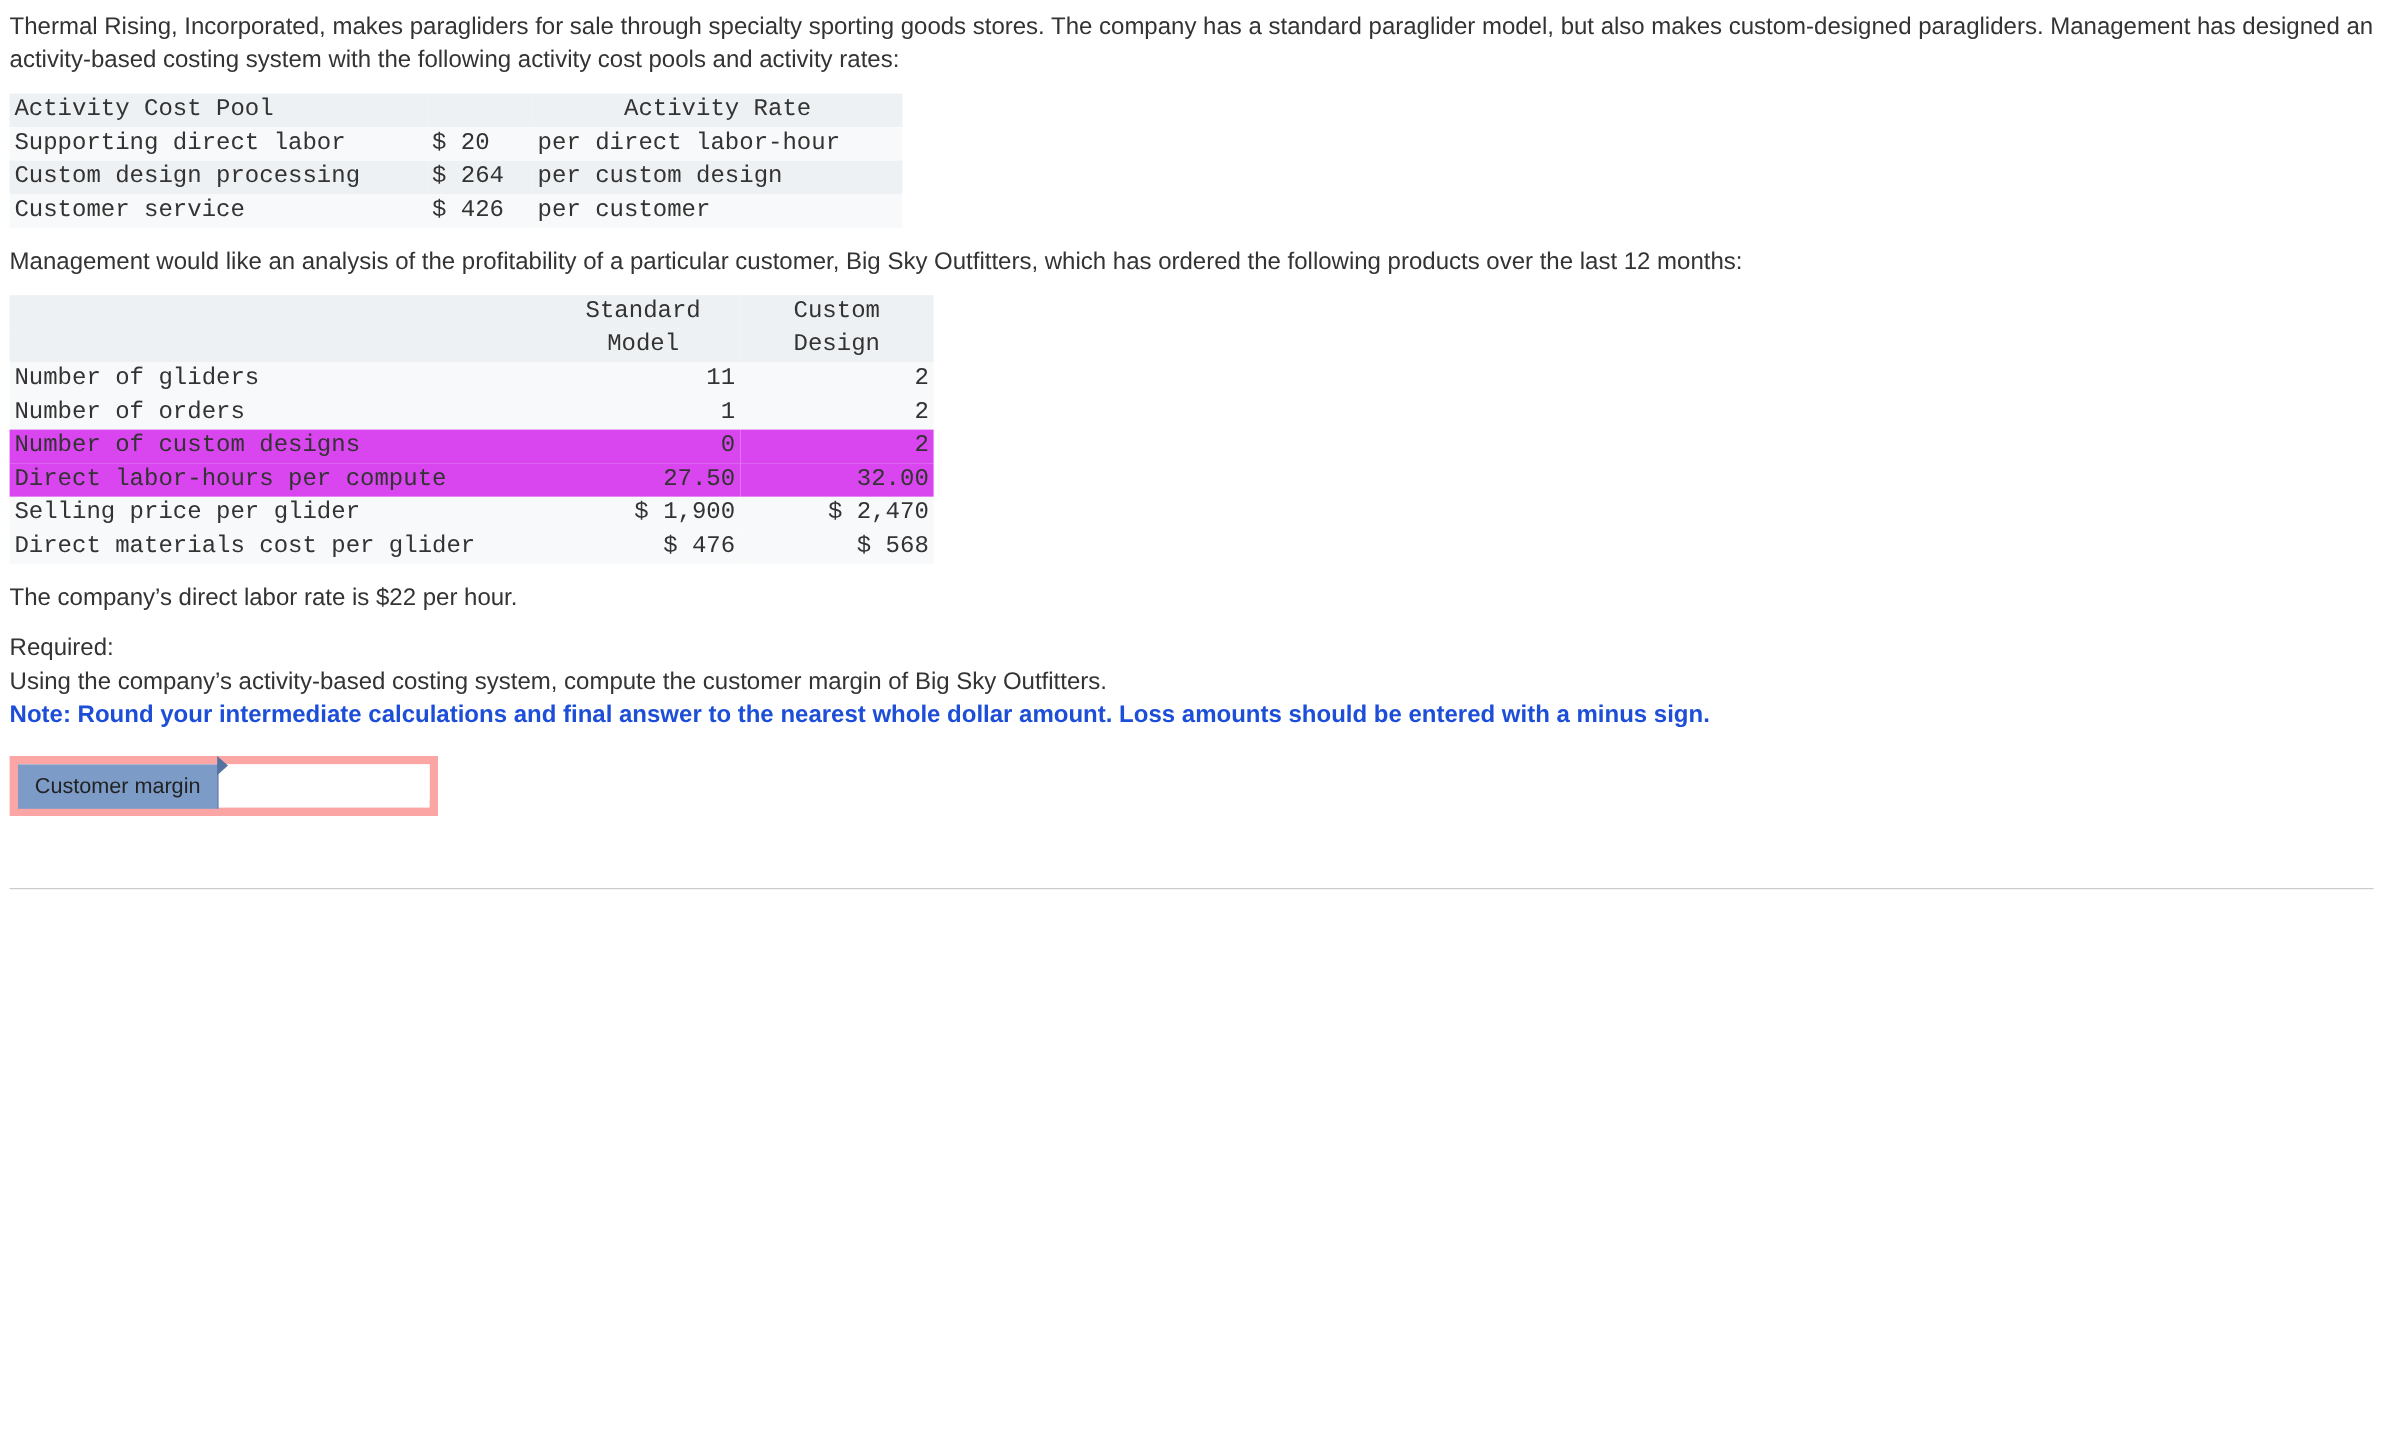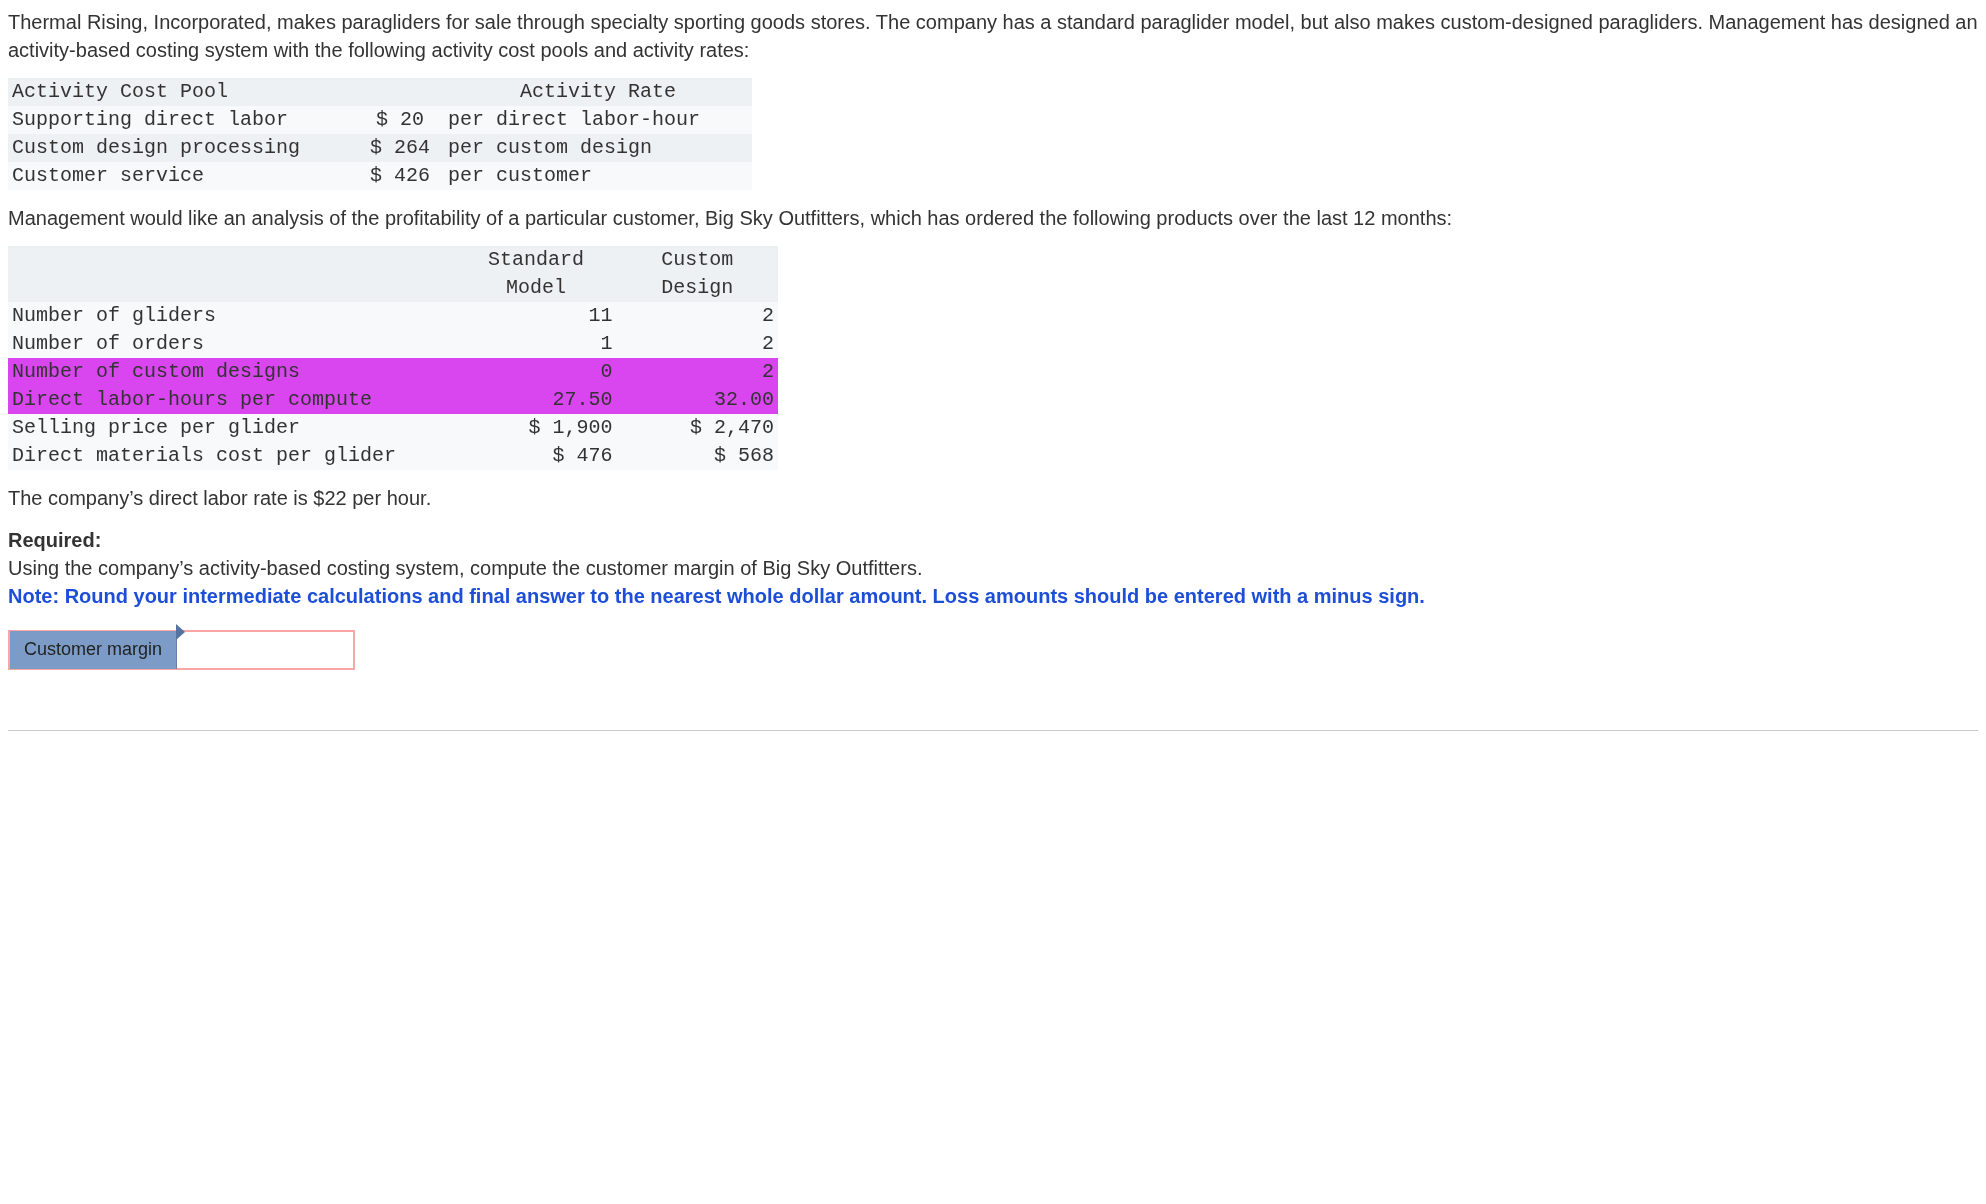"$ 20" .mono-table.t1 .c2 { text-align: center -> left }
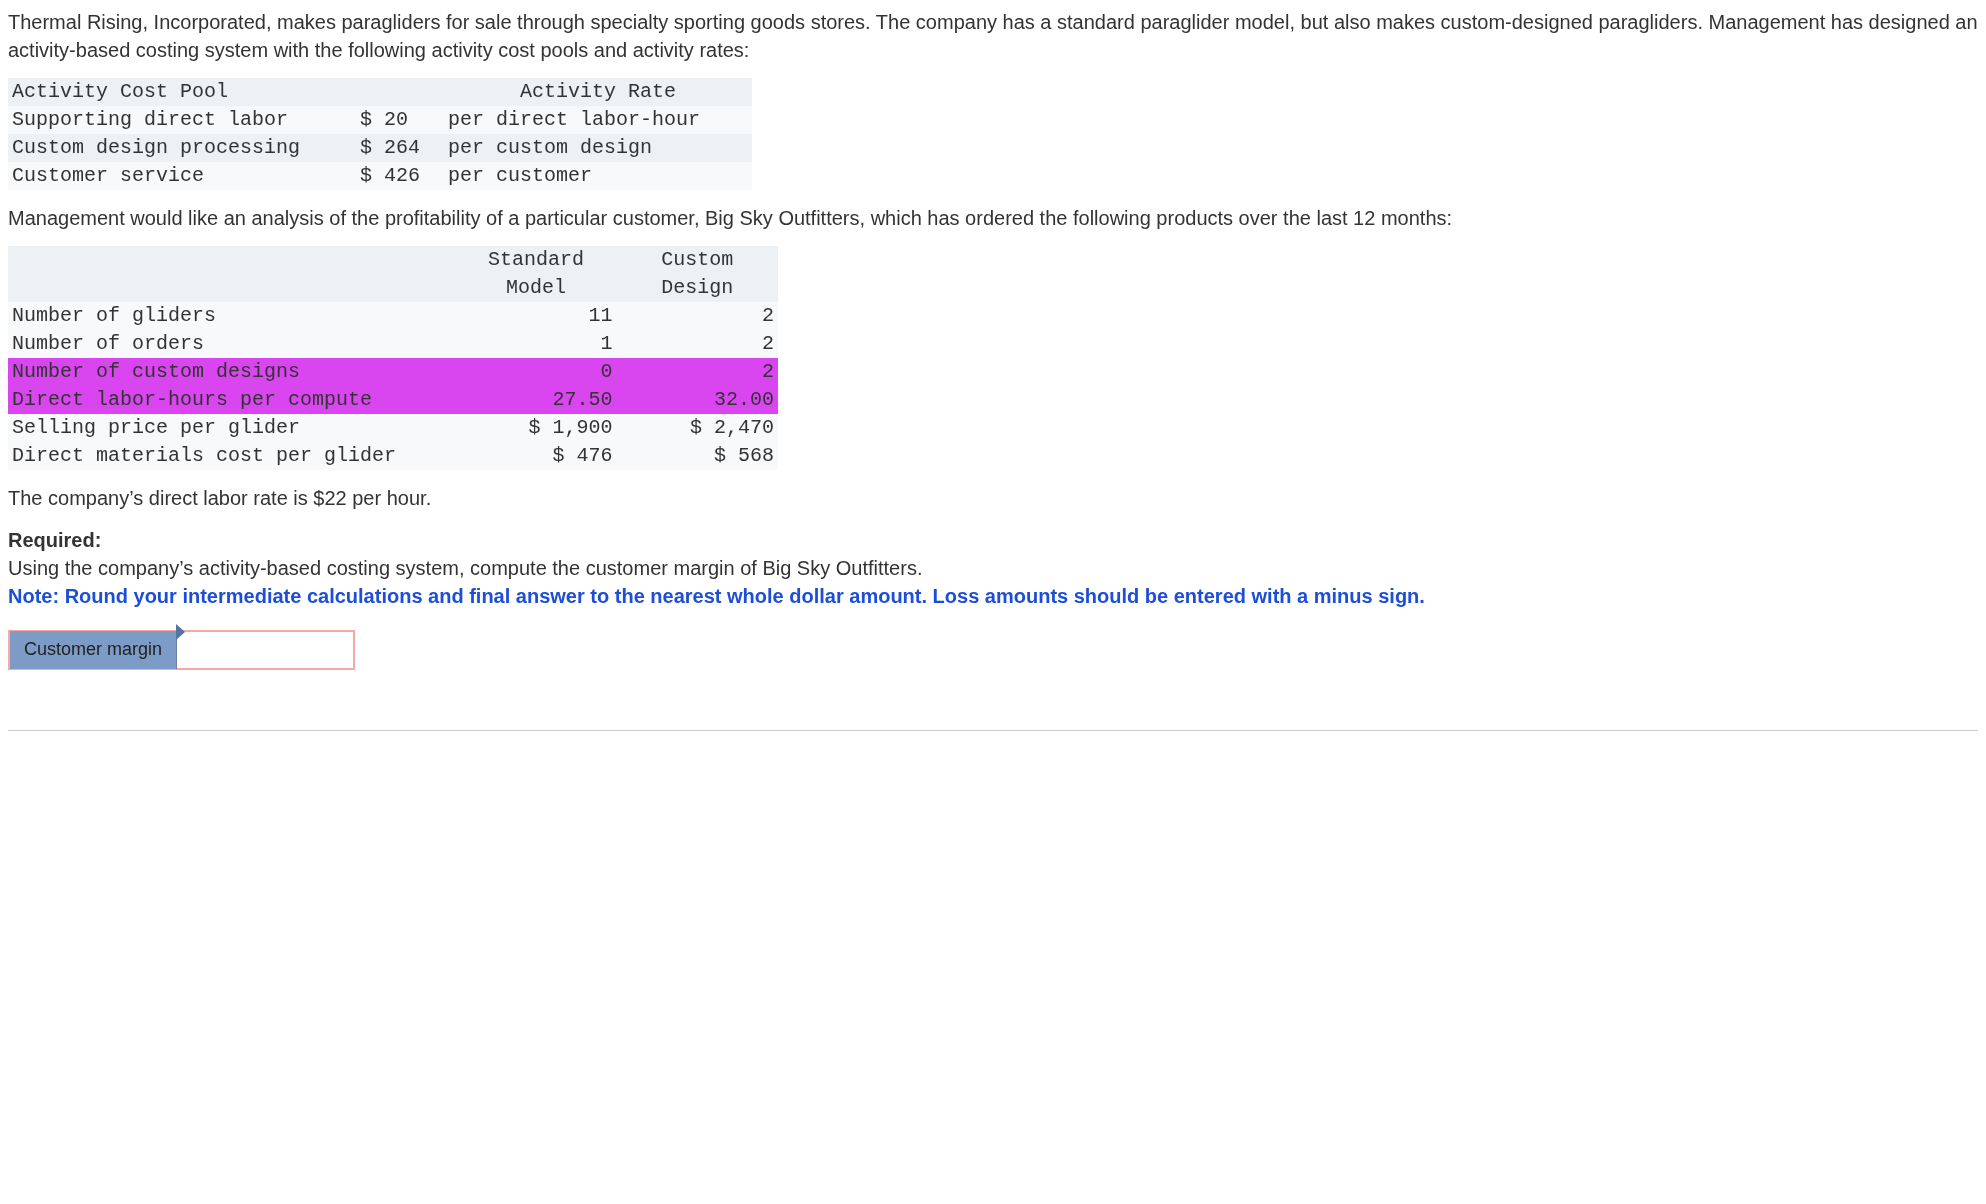"Required:" .bold { font-weight: bold -> normal }
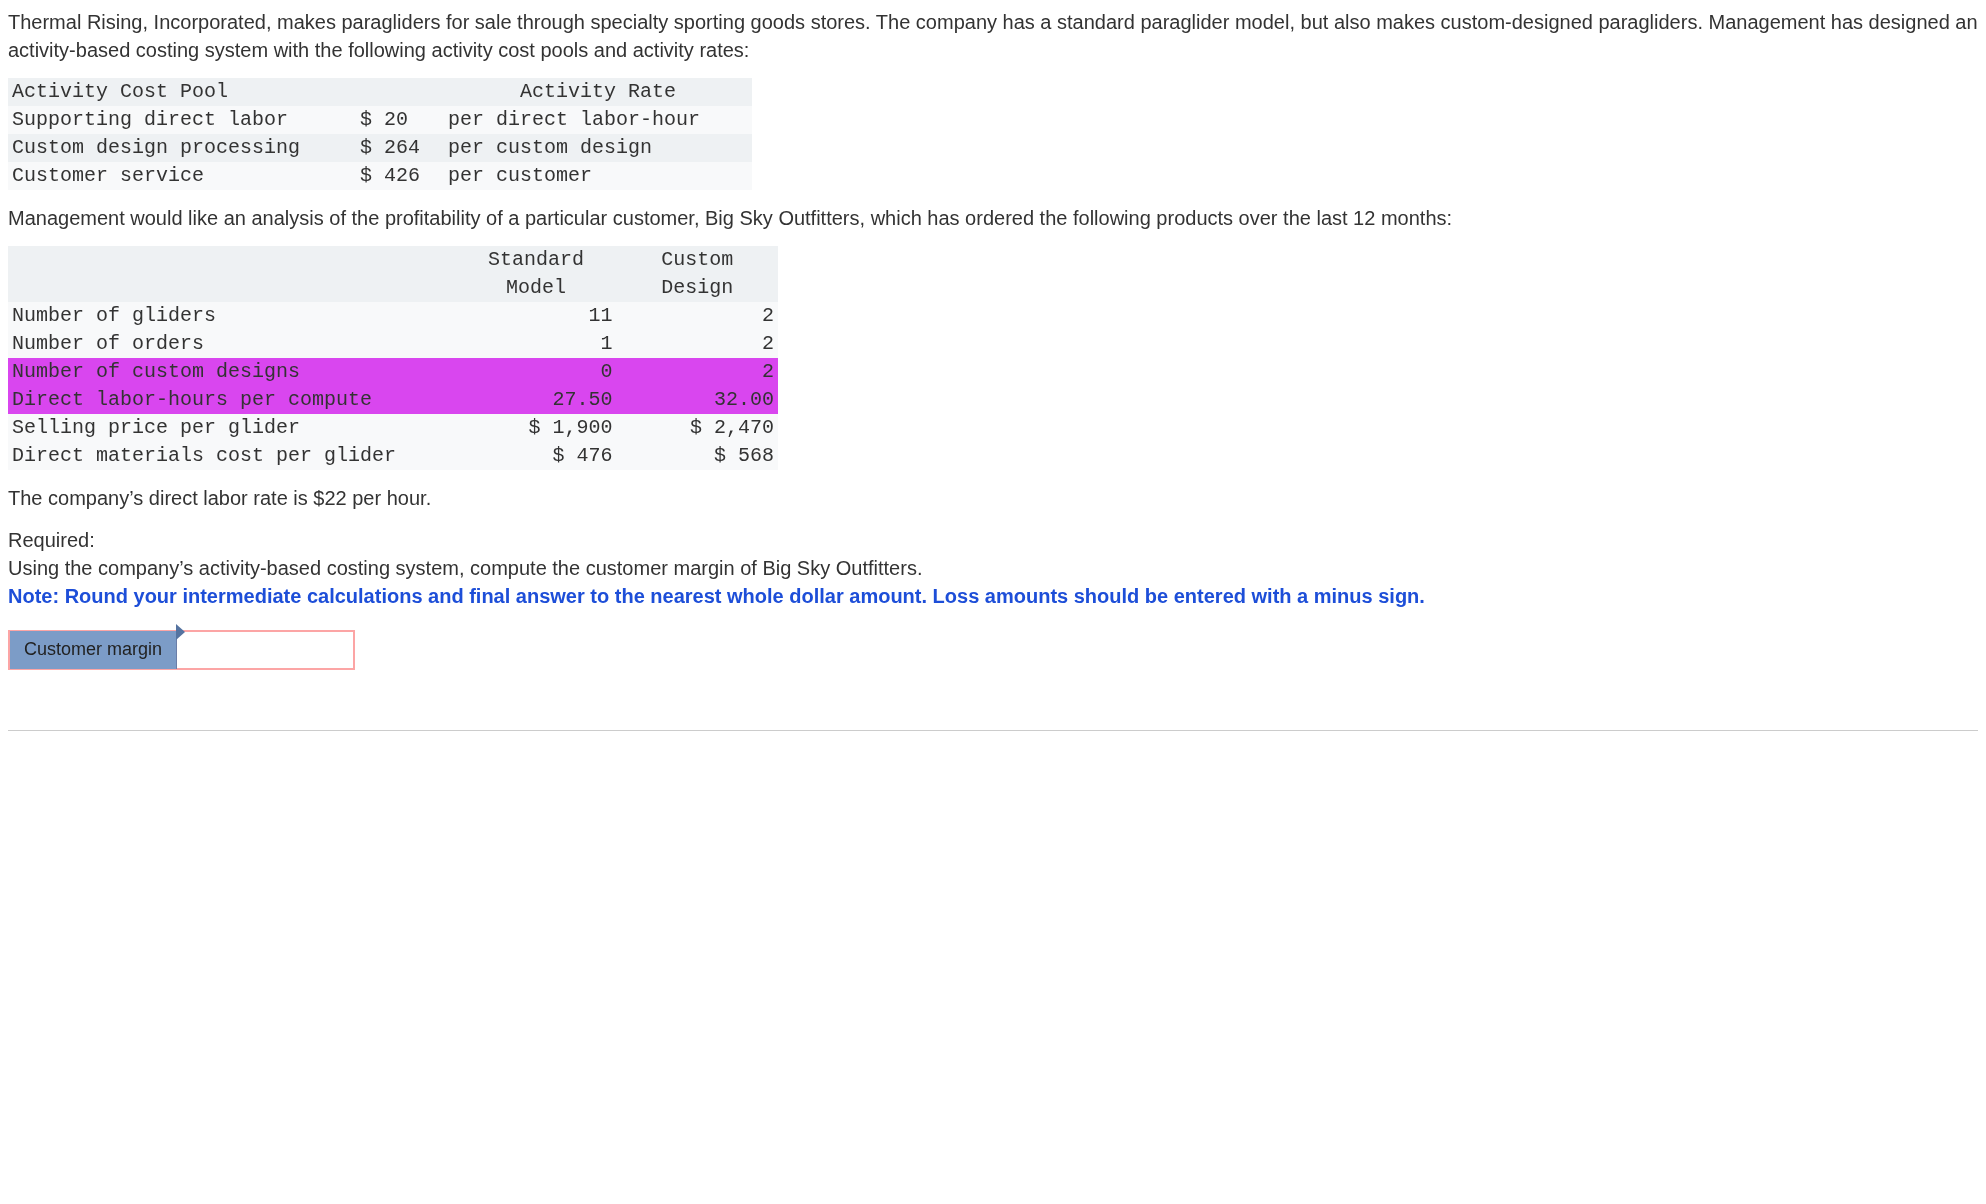"Customer margin" .answer-row { align-items: center -> flex-start; border: 2px solid #fca5a5 -> 7px solid #fca5a5 }
